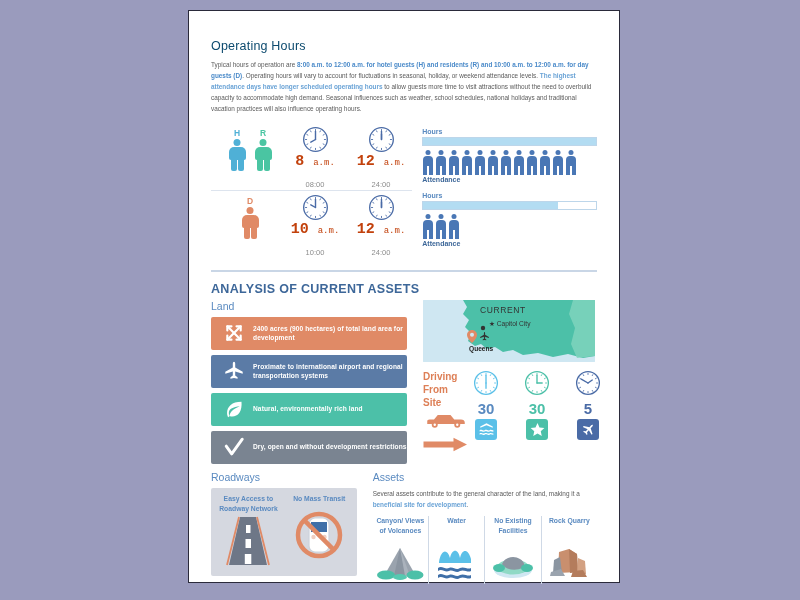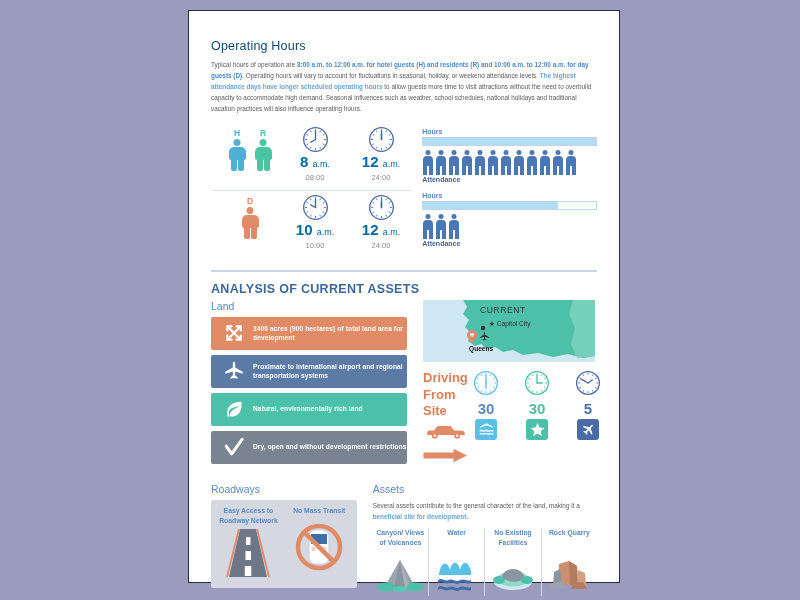"8 a.m." .time-big { color: #0369a1 -> #c2410c; font-family: none -> Liberation Mono, monospace }
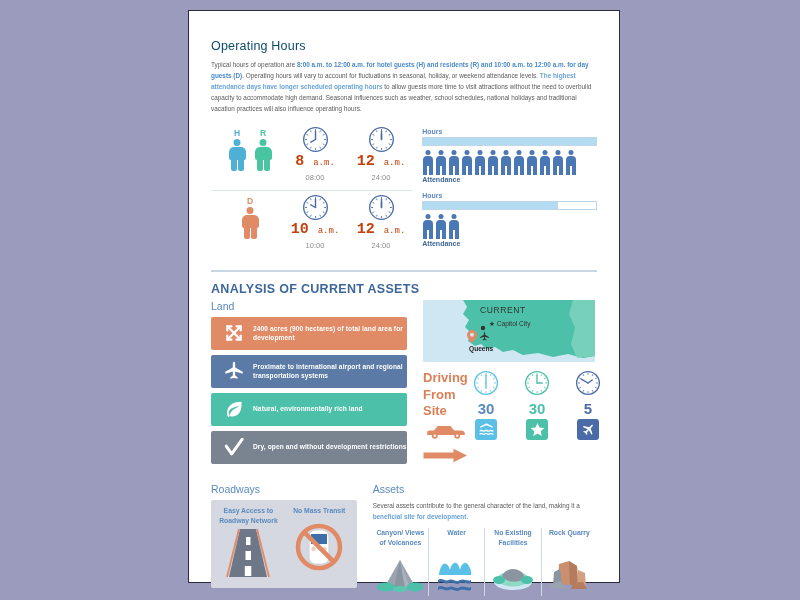"08:00" .time-small { margin-top: 3px -> 10px }
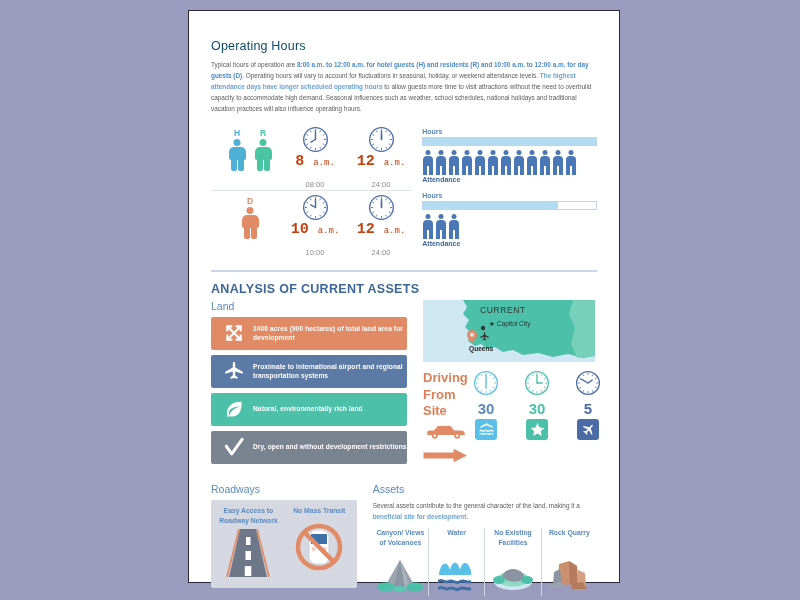"Driving From Site" .drive-label-txt { font-size: 13px -> 10px }
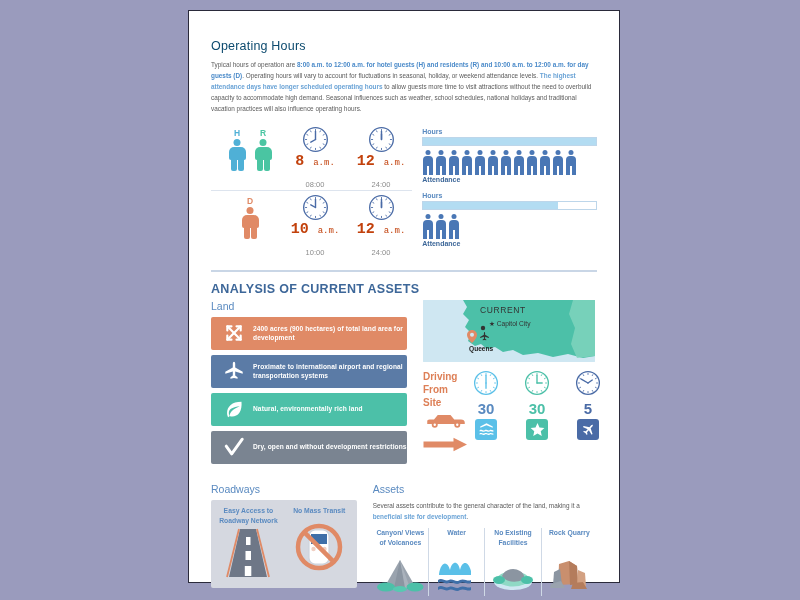"Roadways" .bottom { margin-top: 14px -> 2px }
